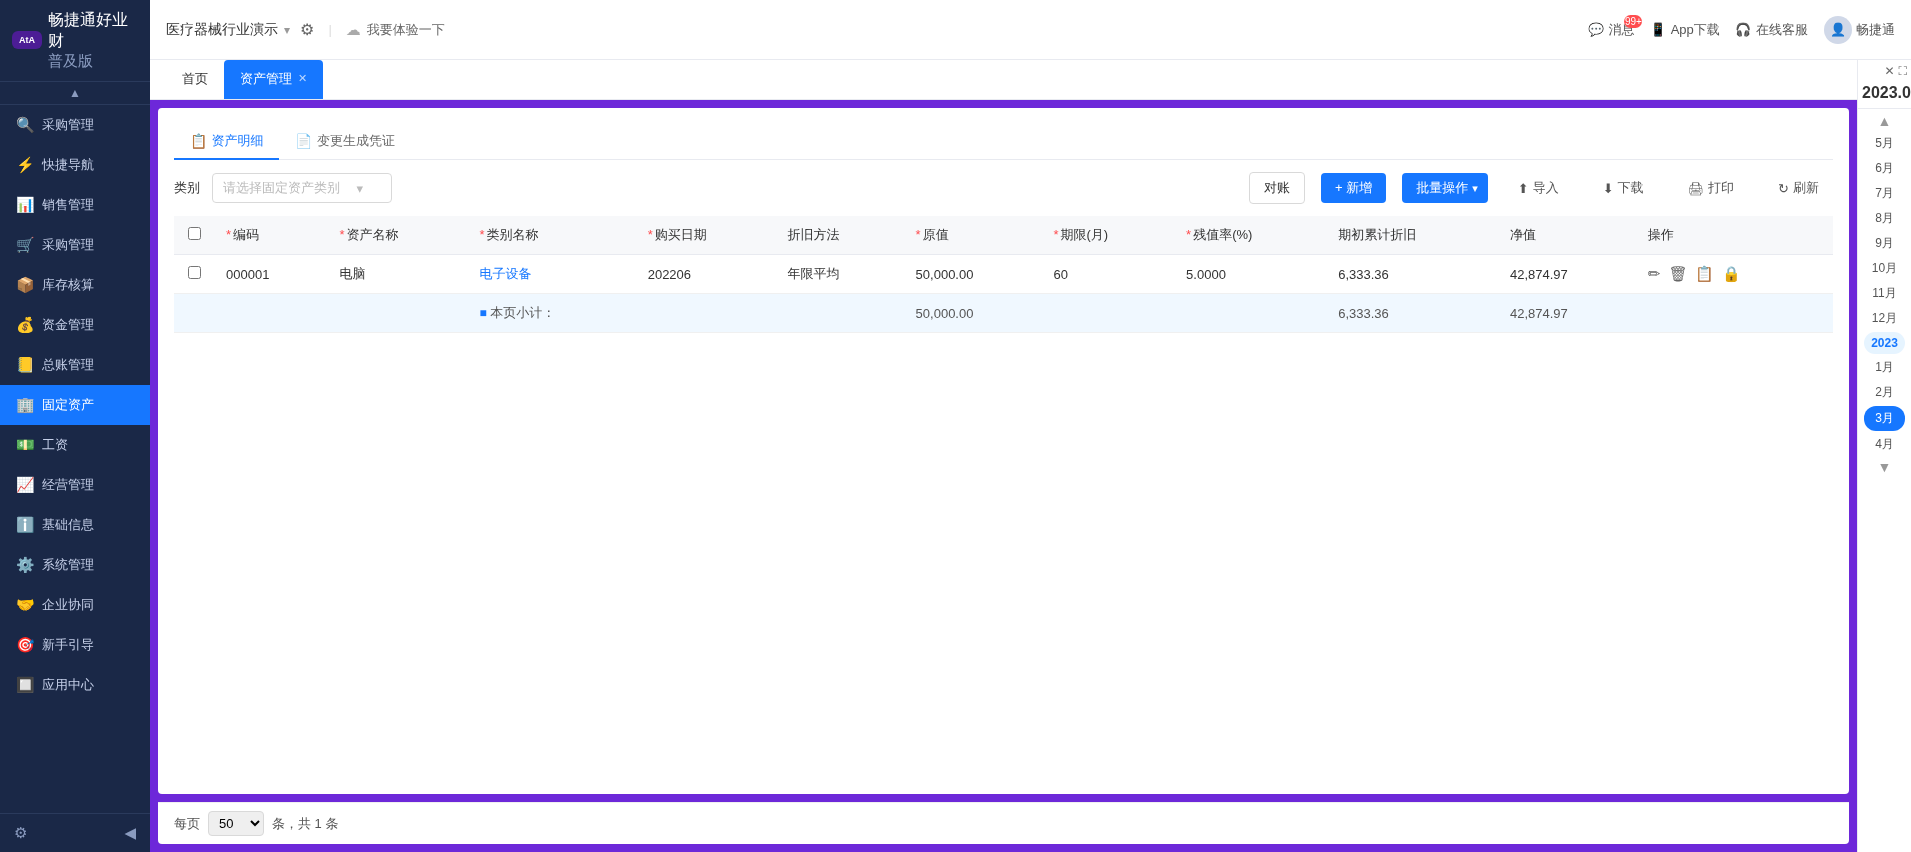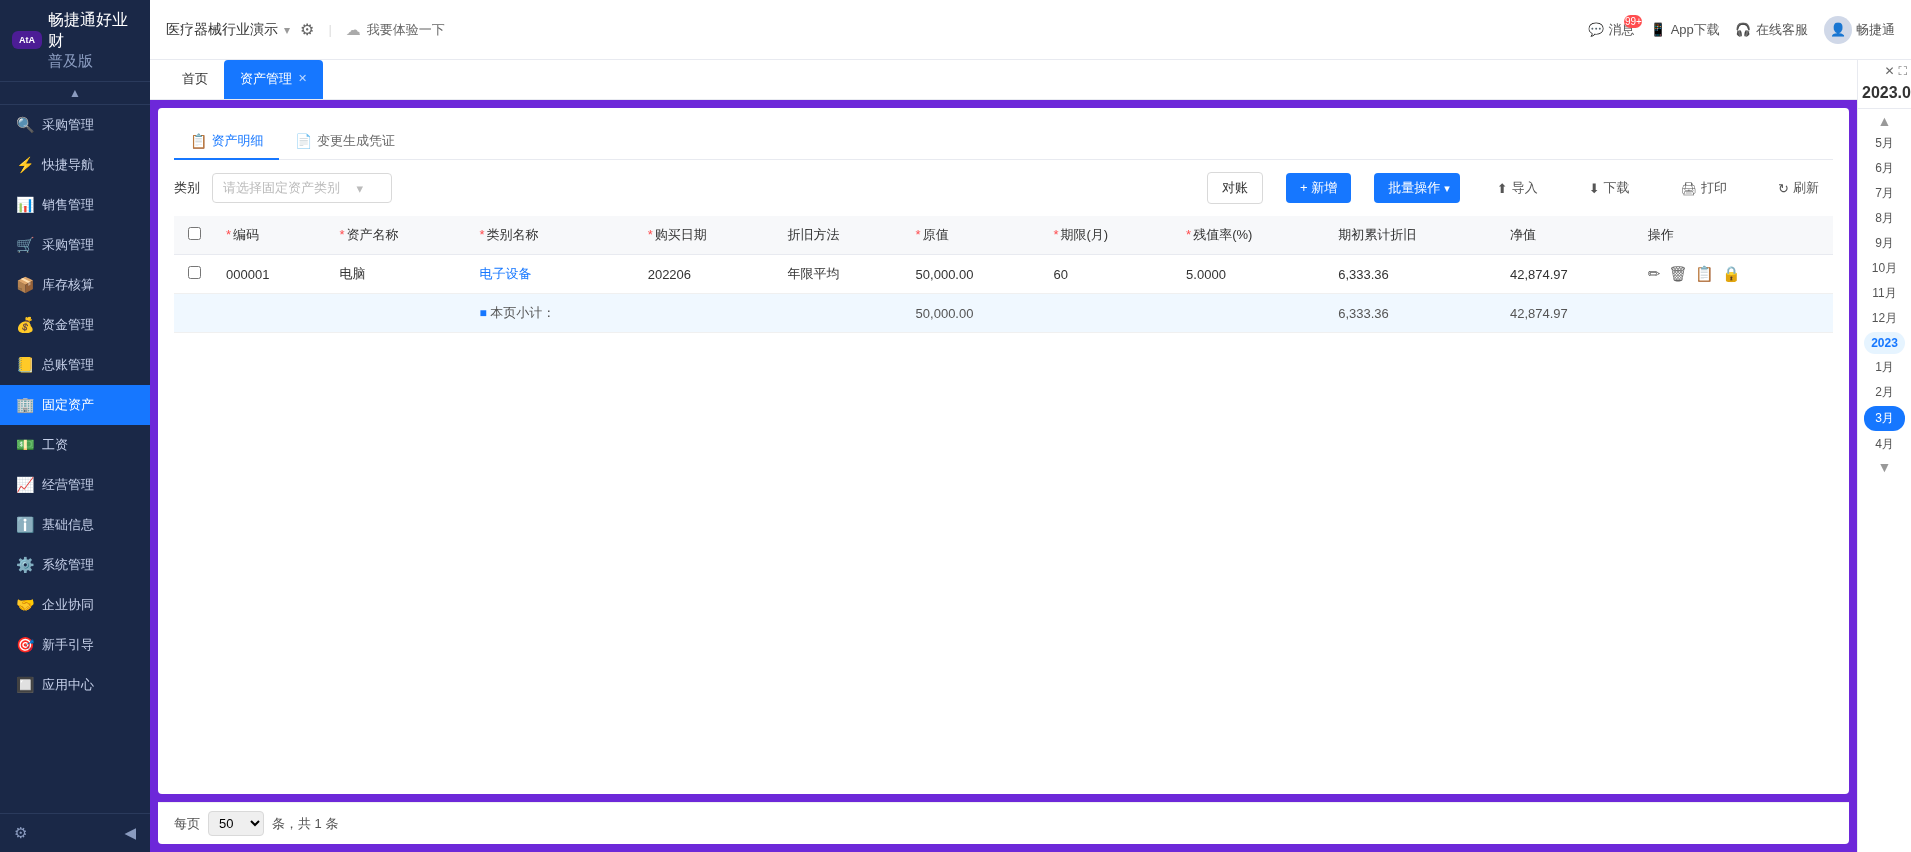"对账" .toolbar-right { gap: 23px -> 16px }
